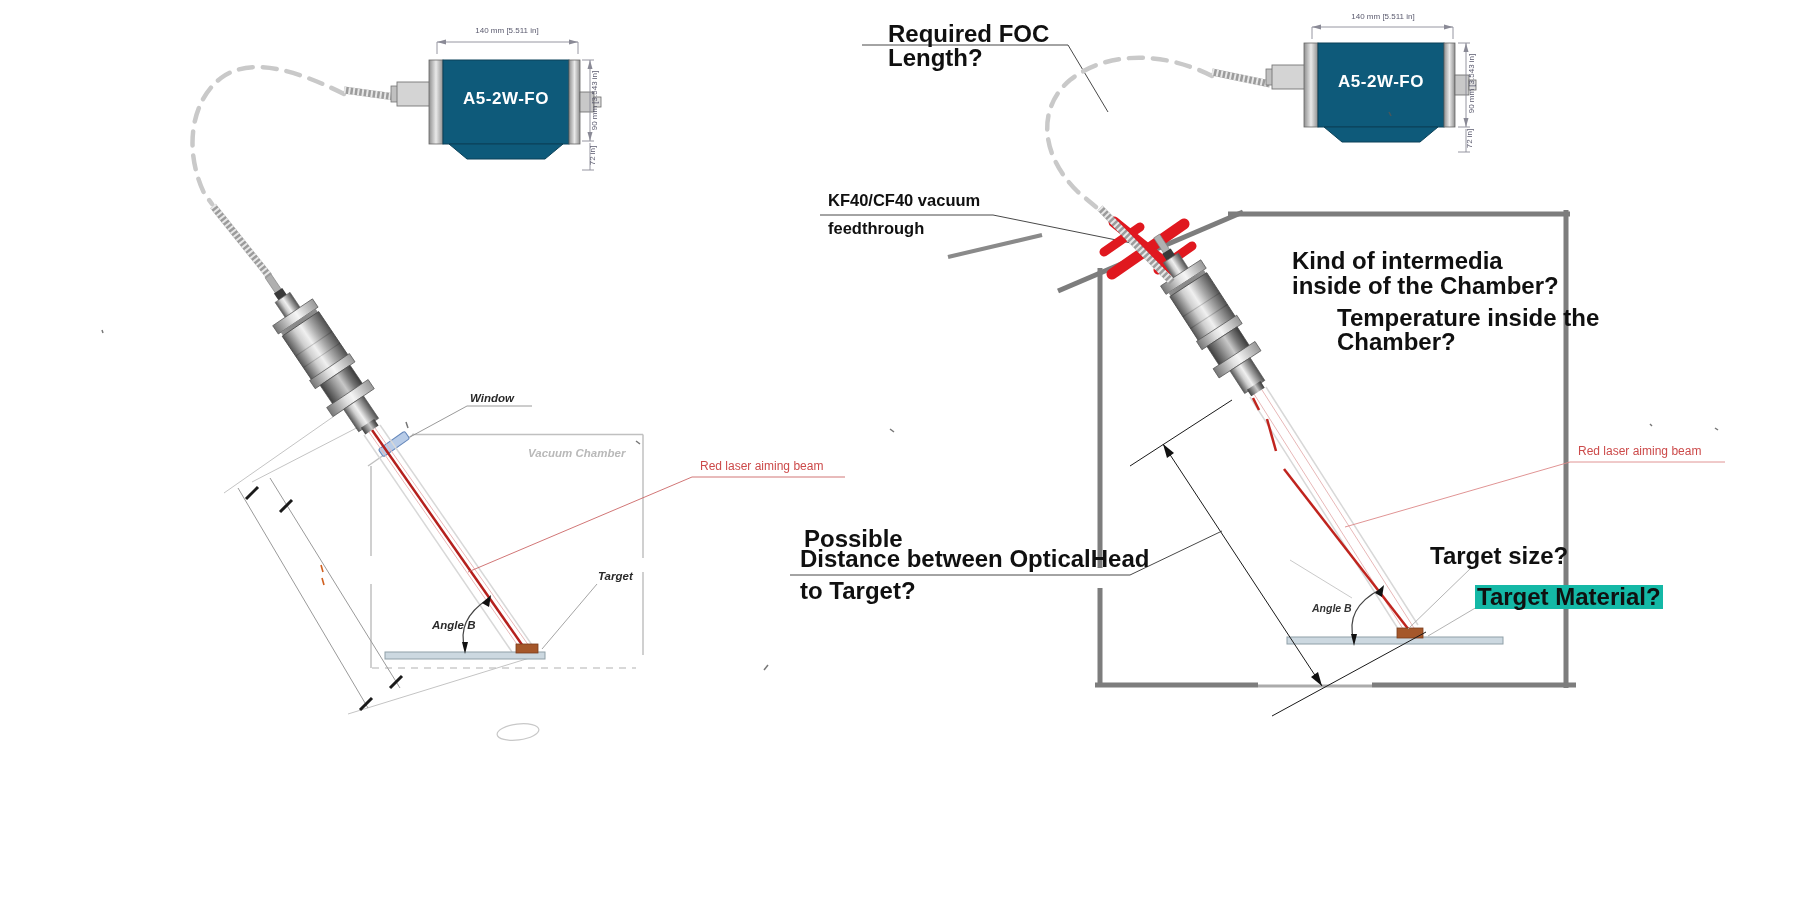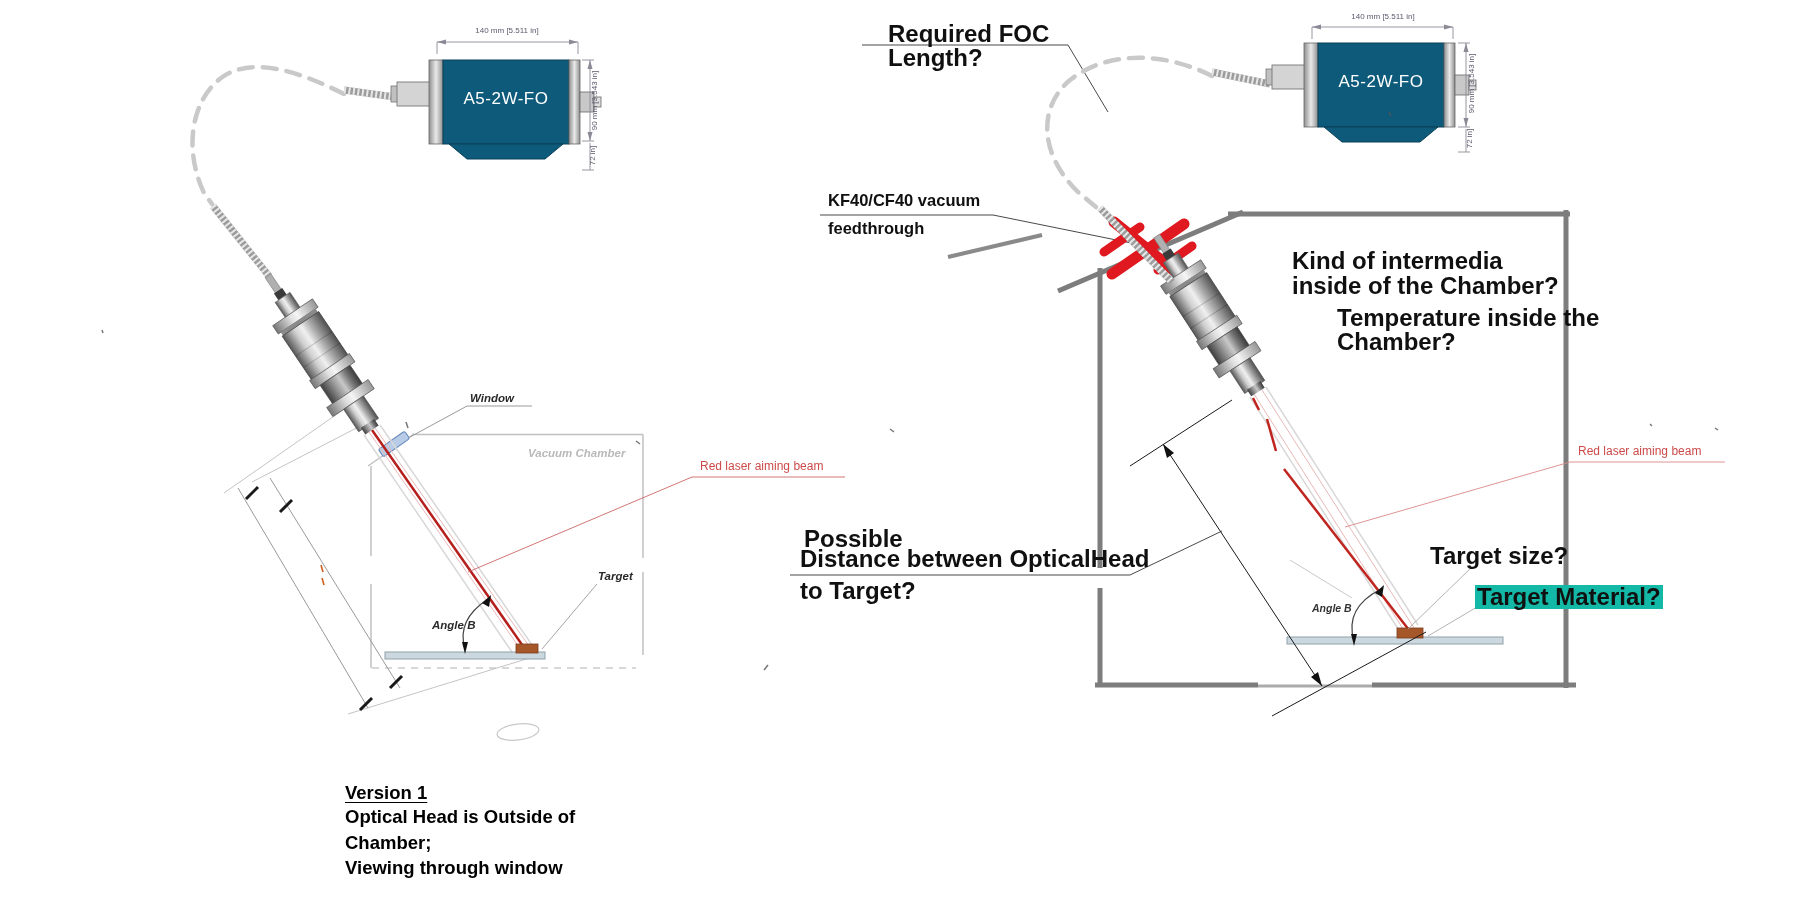"A5-2W-FO" .device { font-weight: normal -> bold }
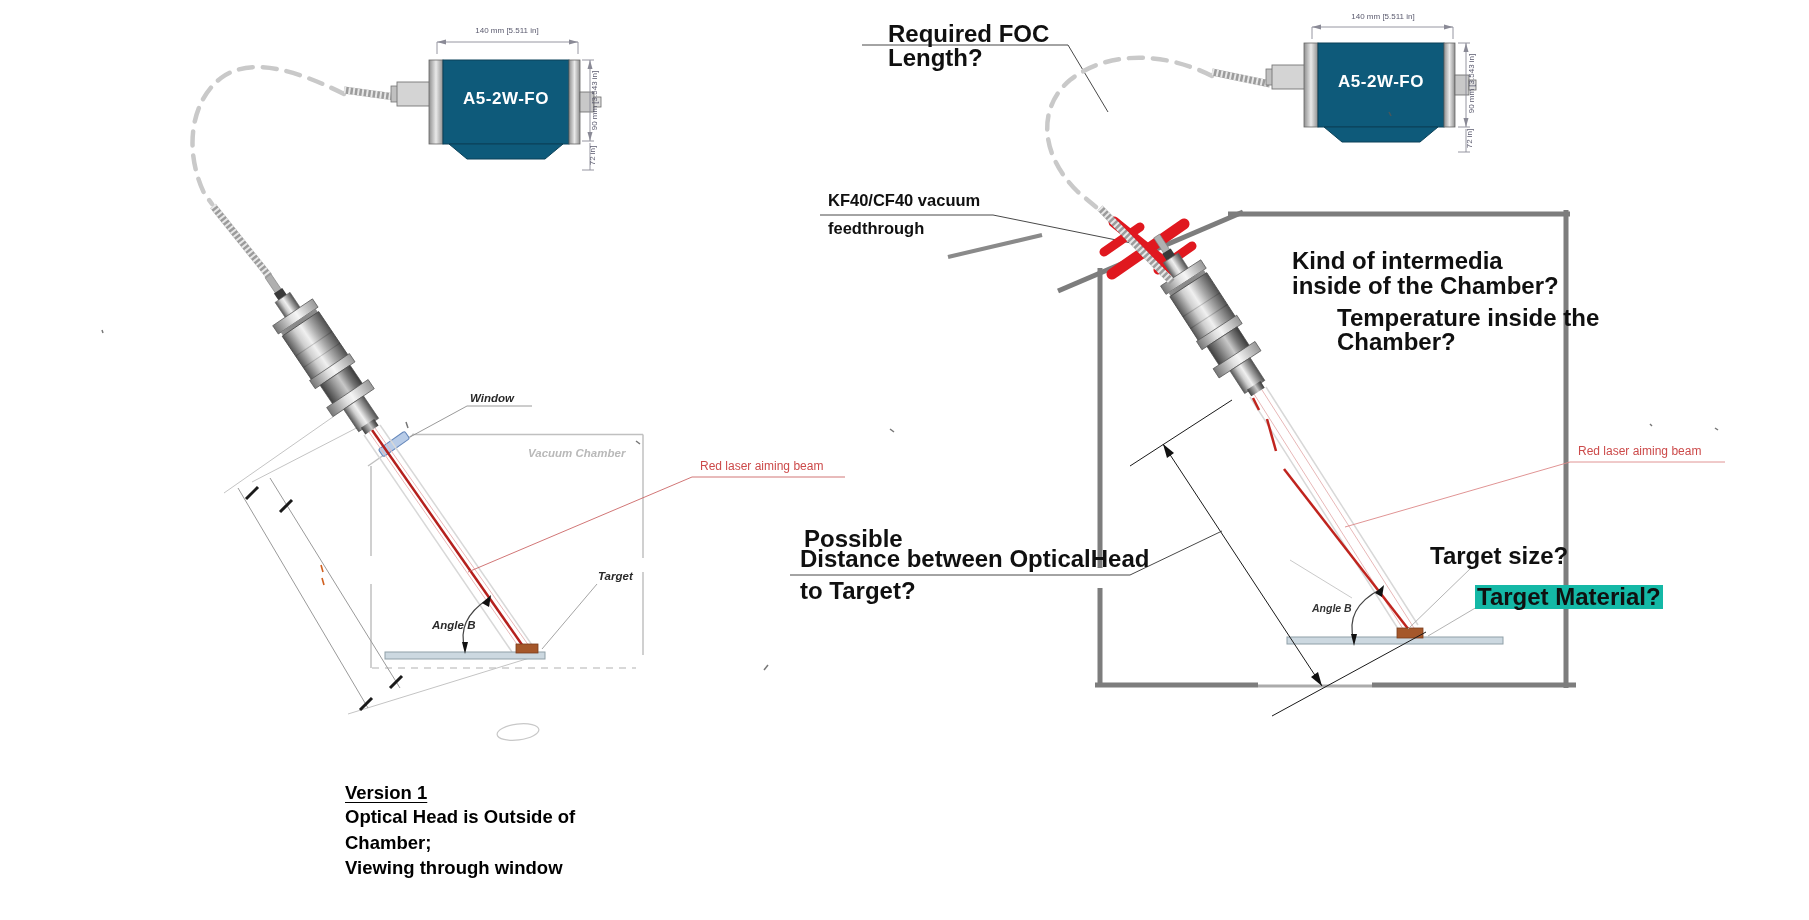"Version 1" div.lbl { html: <div> <div><span>Version 1</span></div> <div>Optical Head is Outside of</div> <div>Chamber;</div> <div>Viewing through window</div> </div> -> none }
